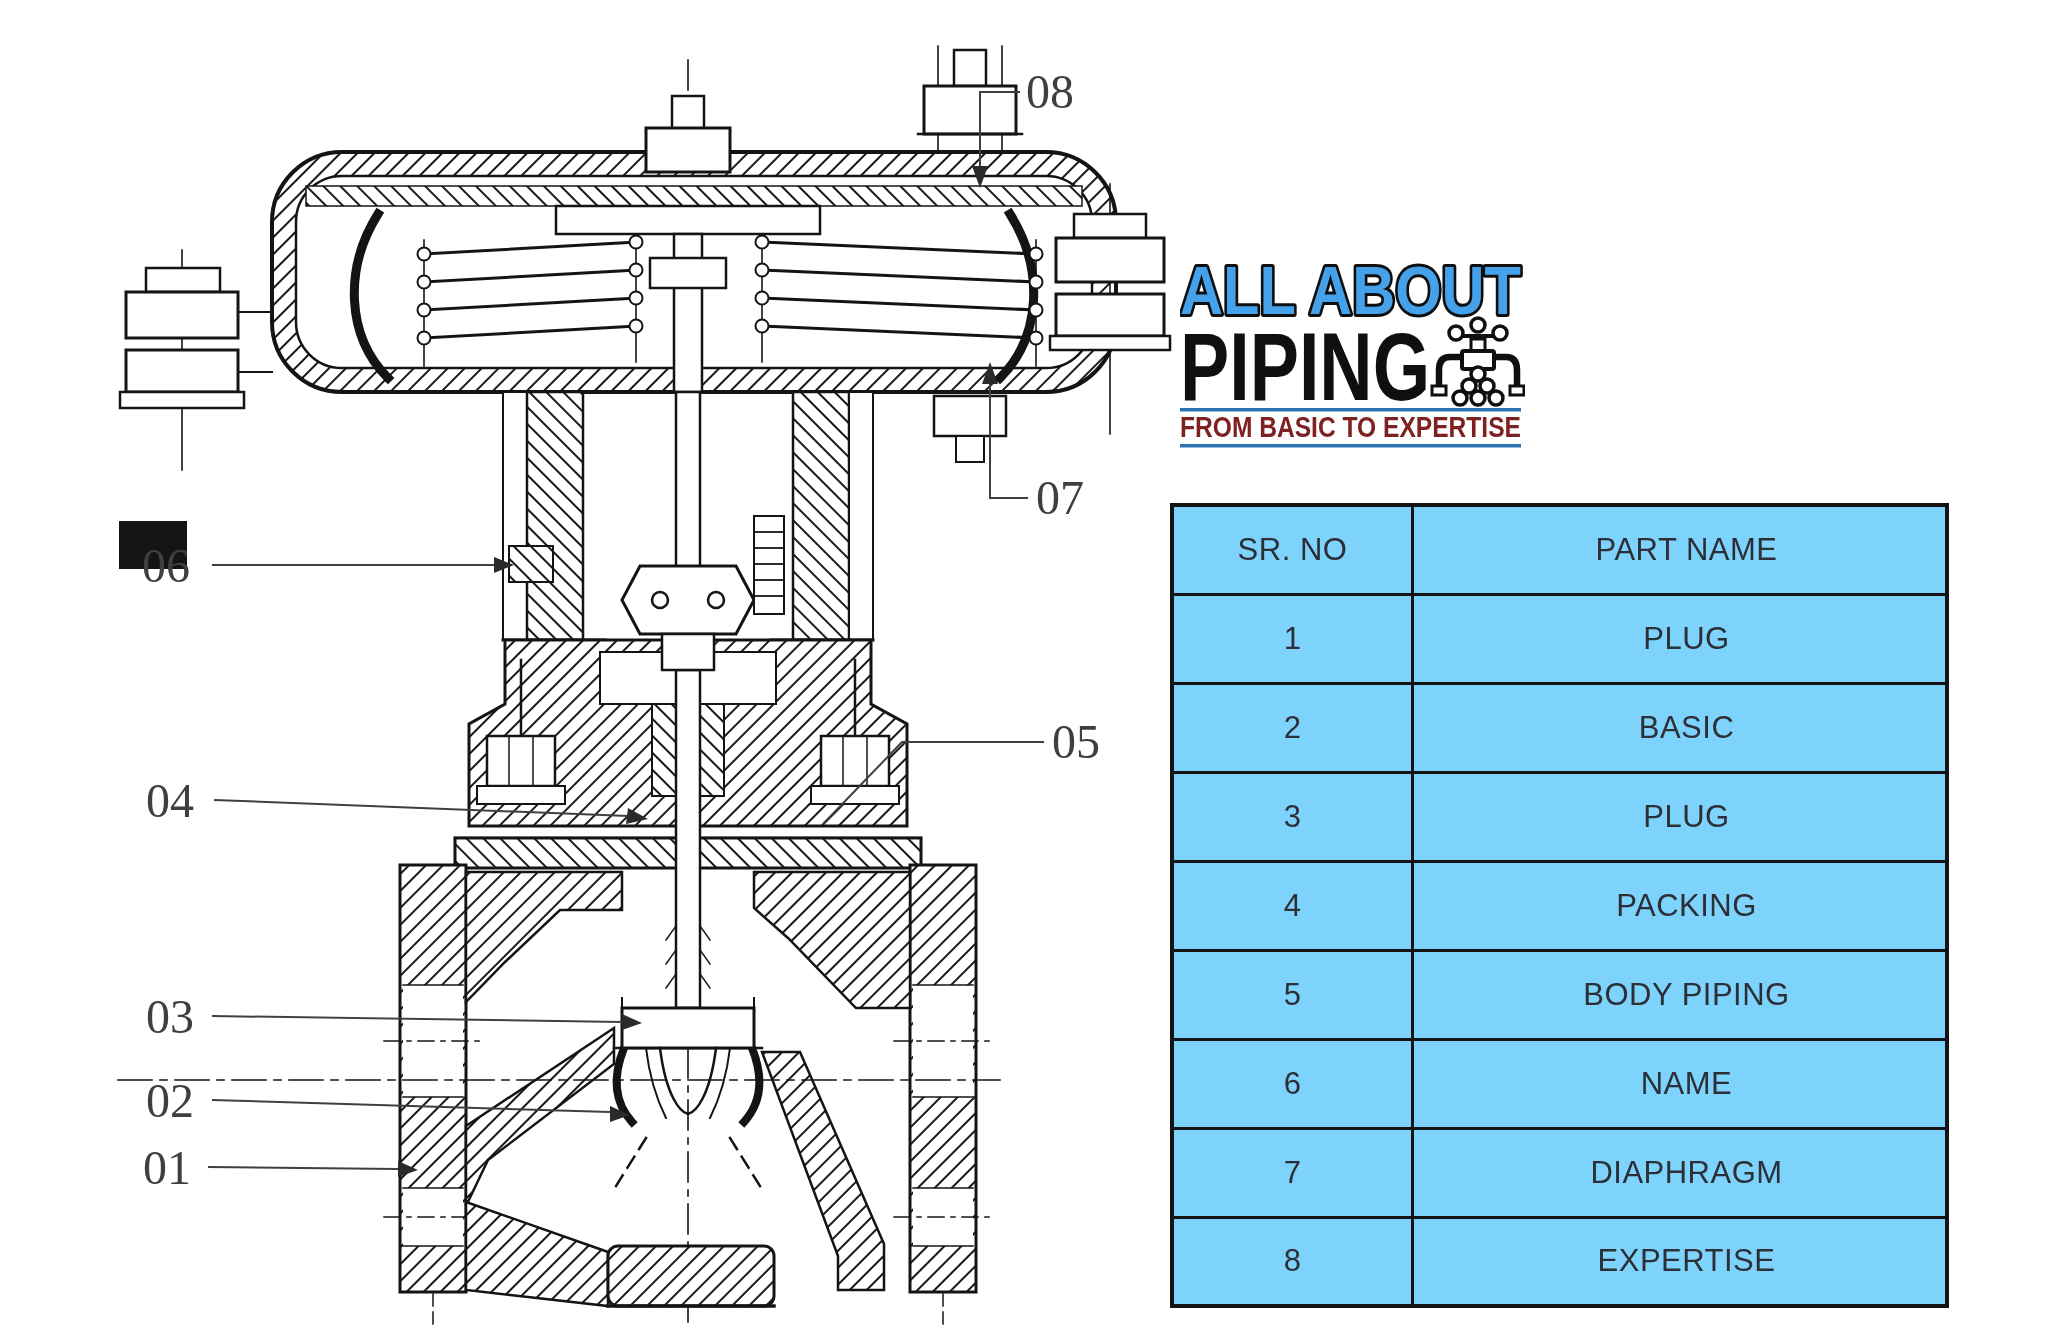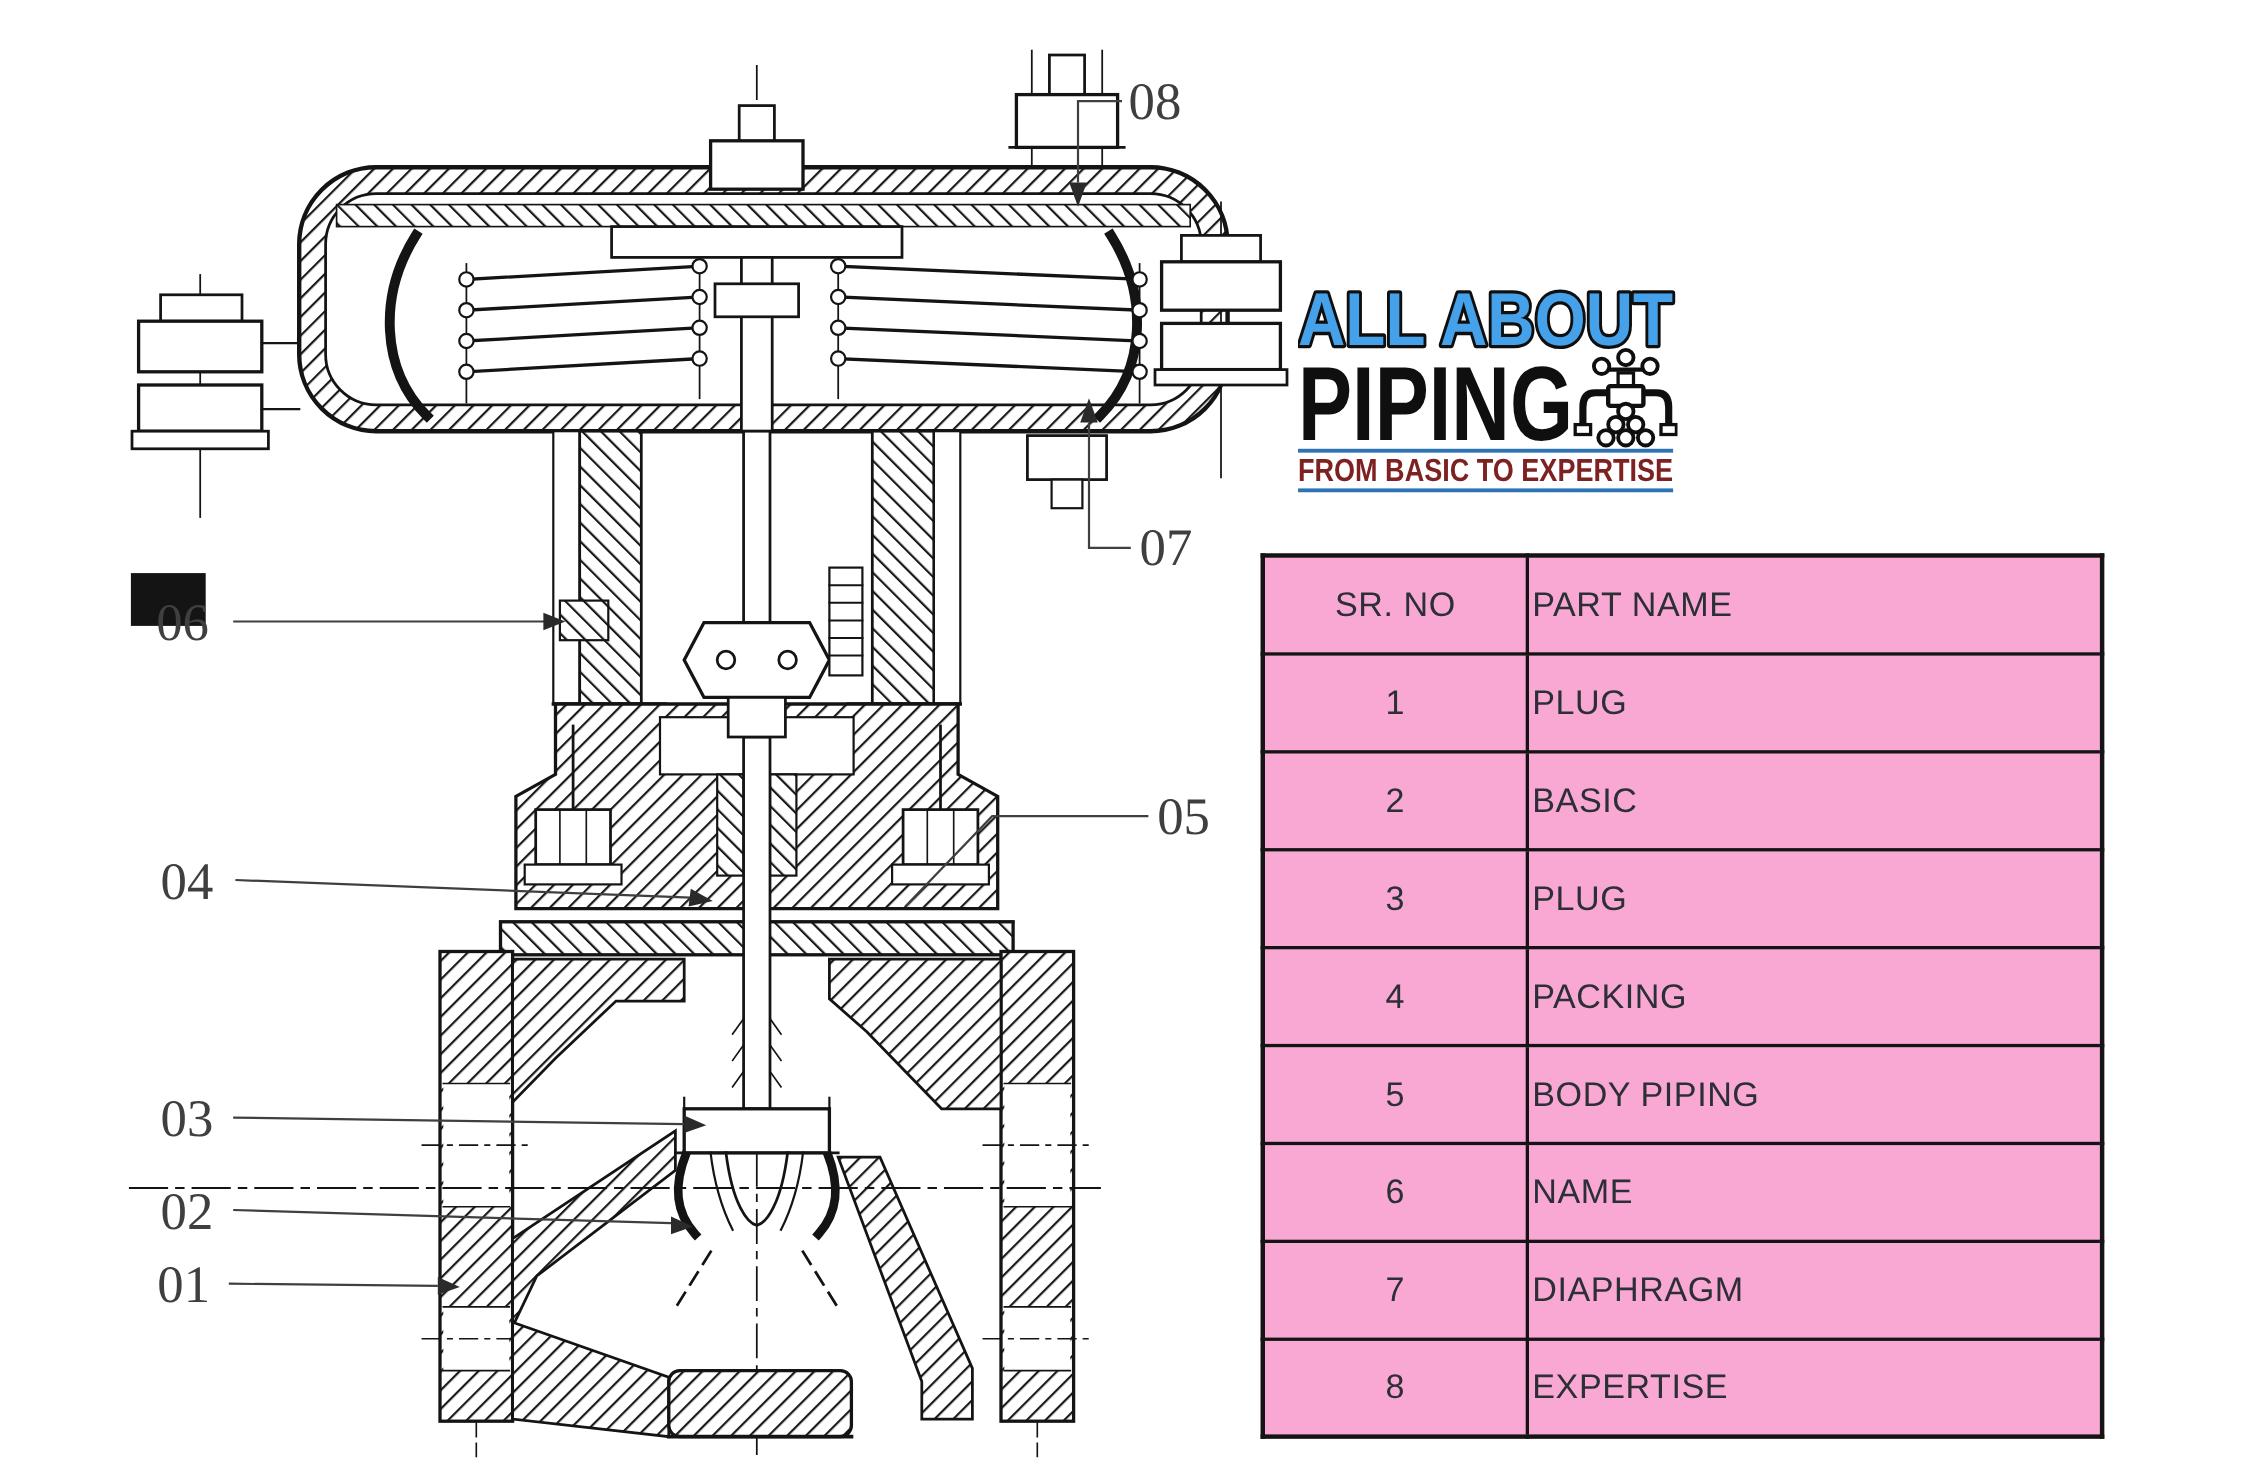"SR. NO" table.parts-table { background: #f9a8d4 -> #7dd3fc; left: 1146px -> 1170px }
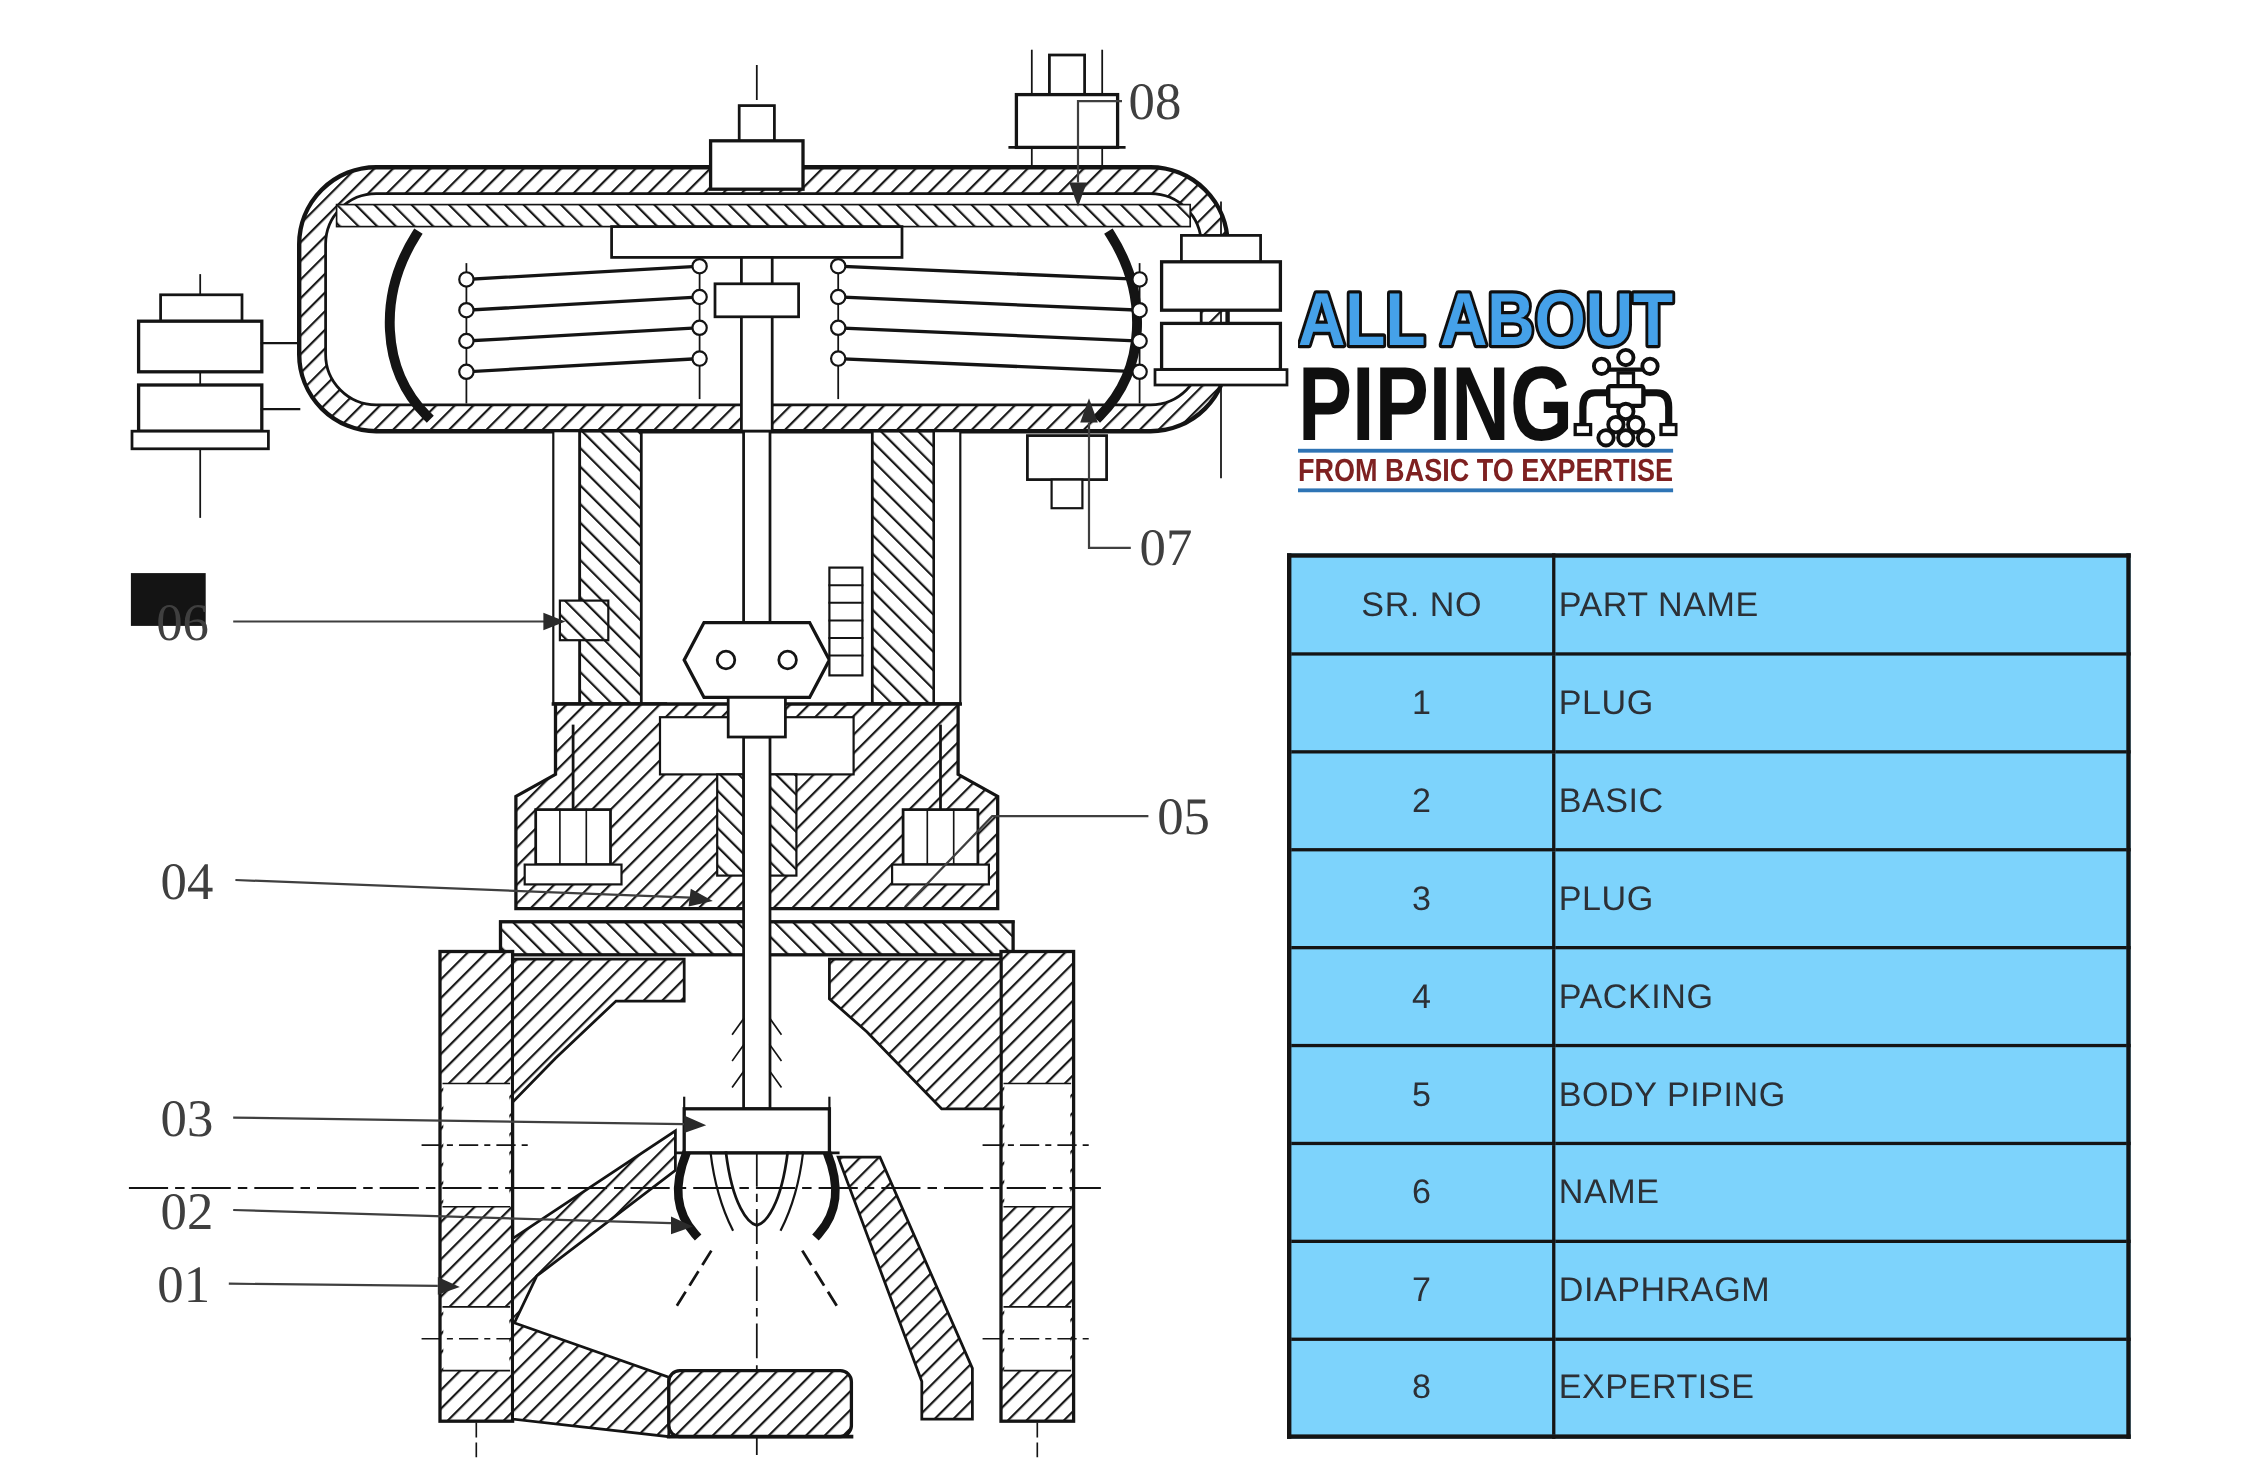"PART NAME" td.c-name { padding-left: 3px -> 15px; text-align: left -> center }
